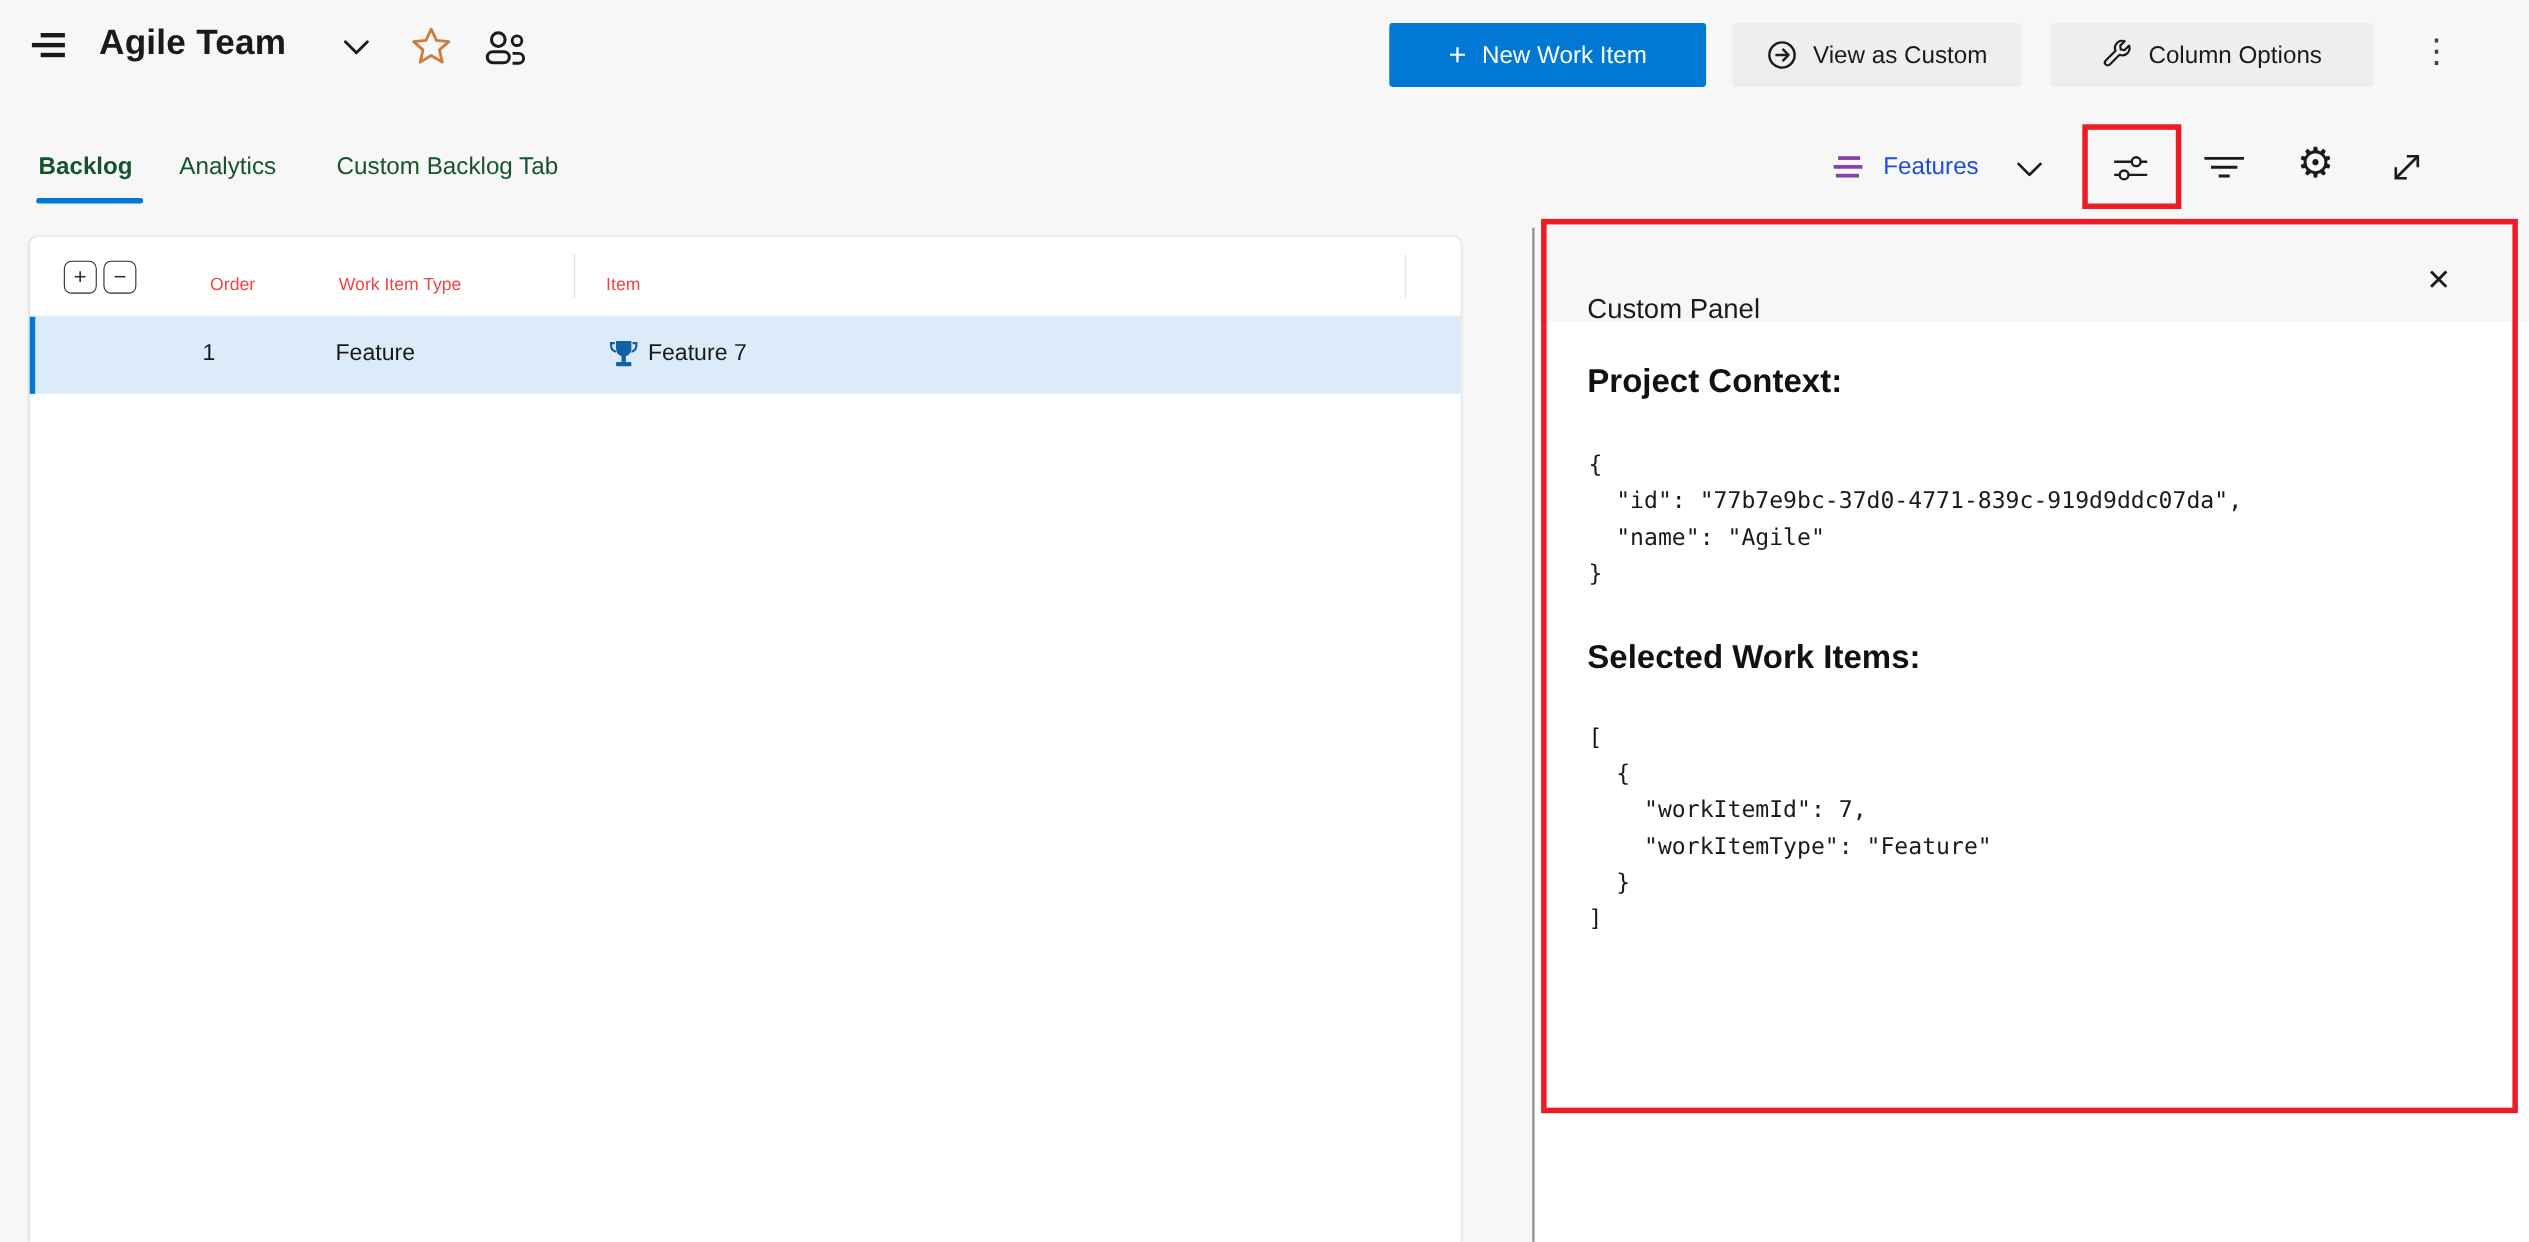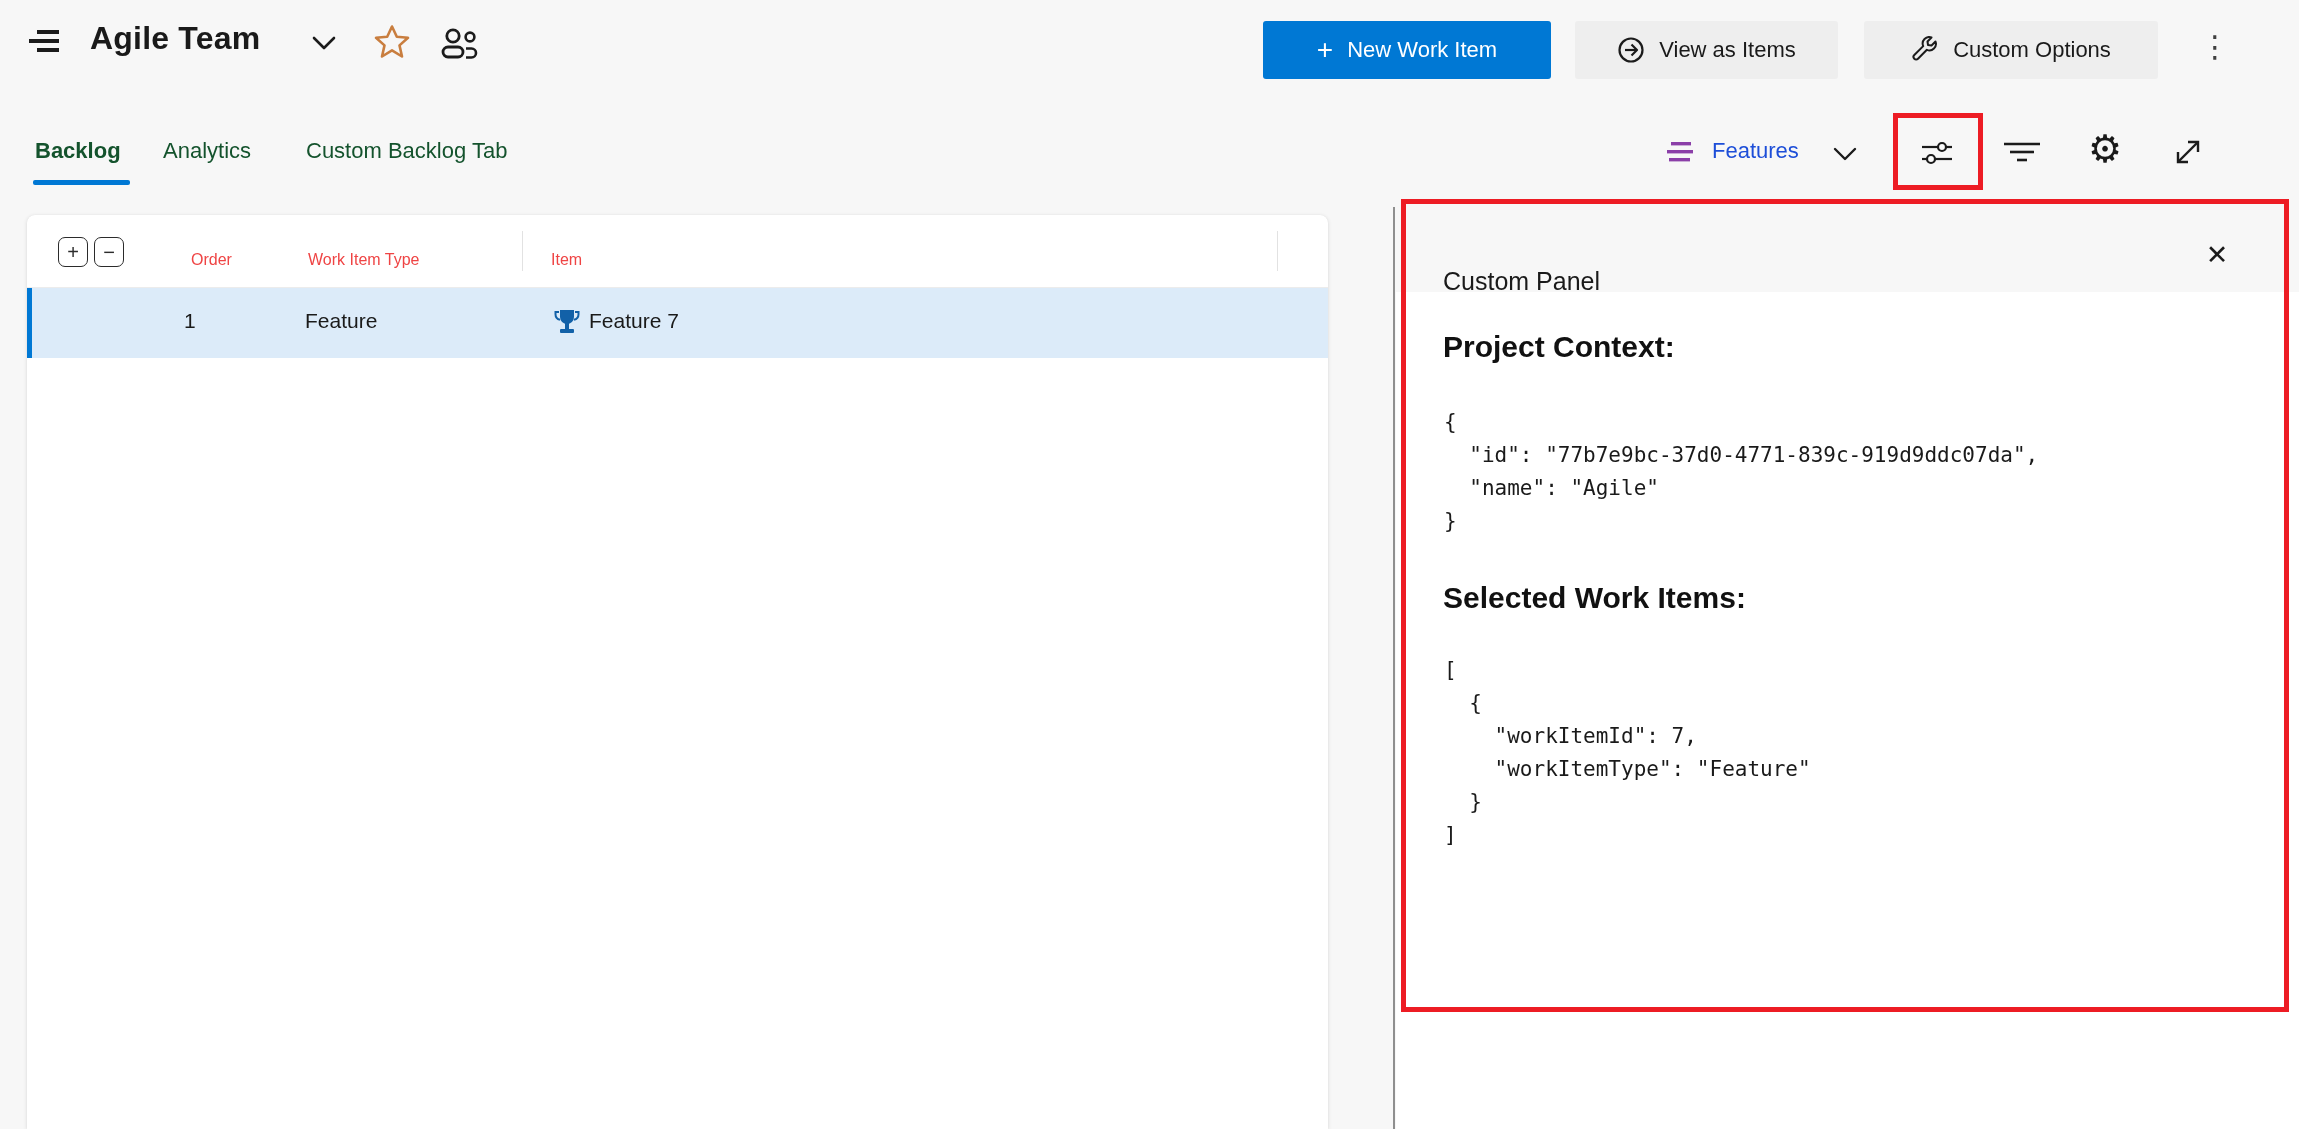"View as Items" span { text: Items -> Custom }
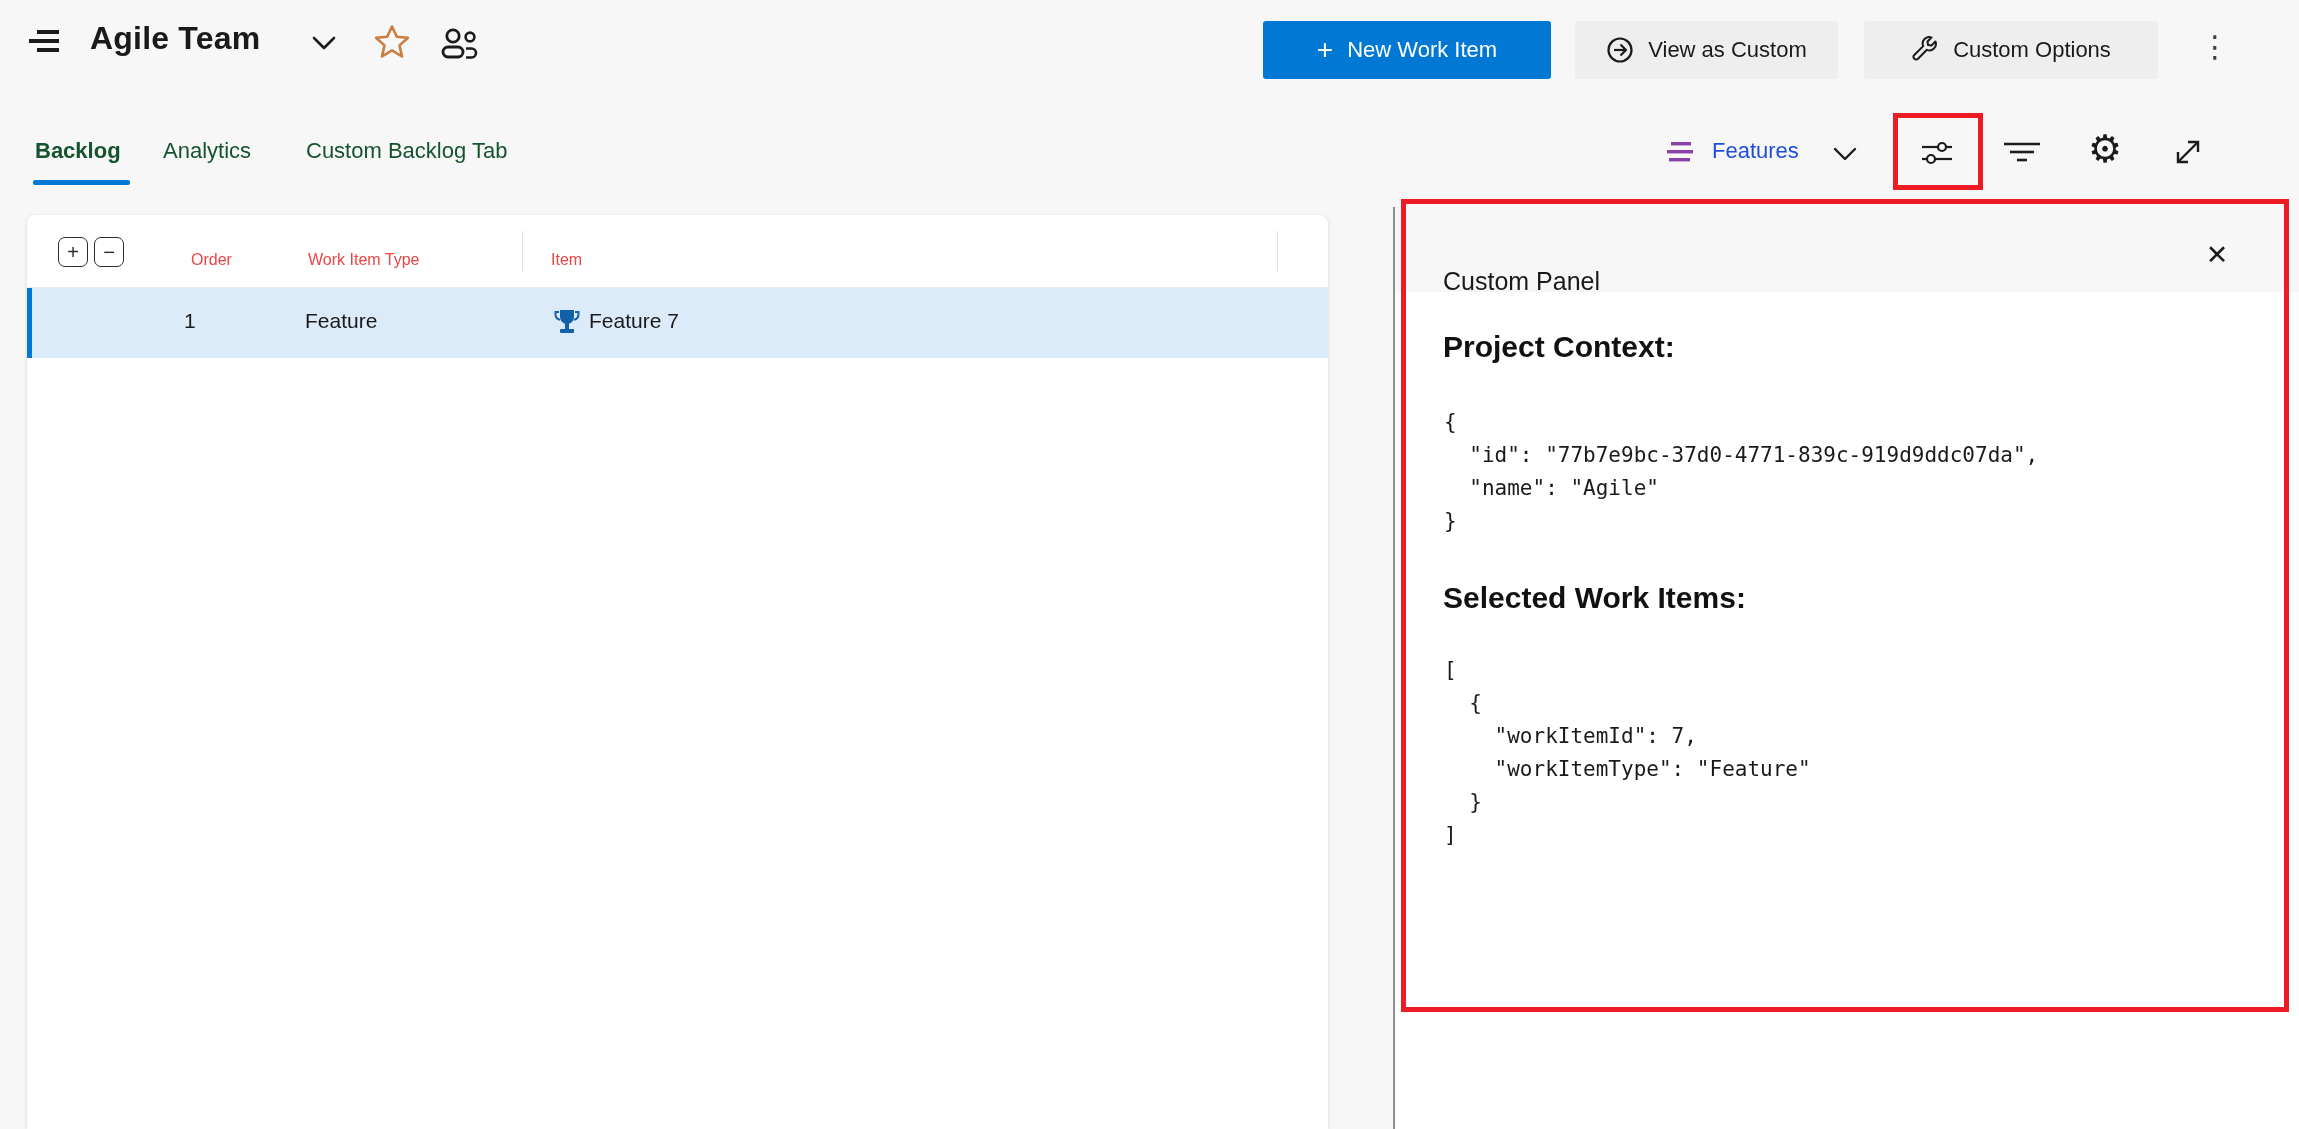"Custom Options" span { text: Custom -> Column }
